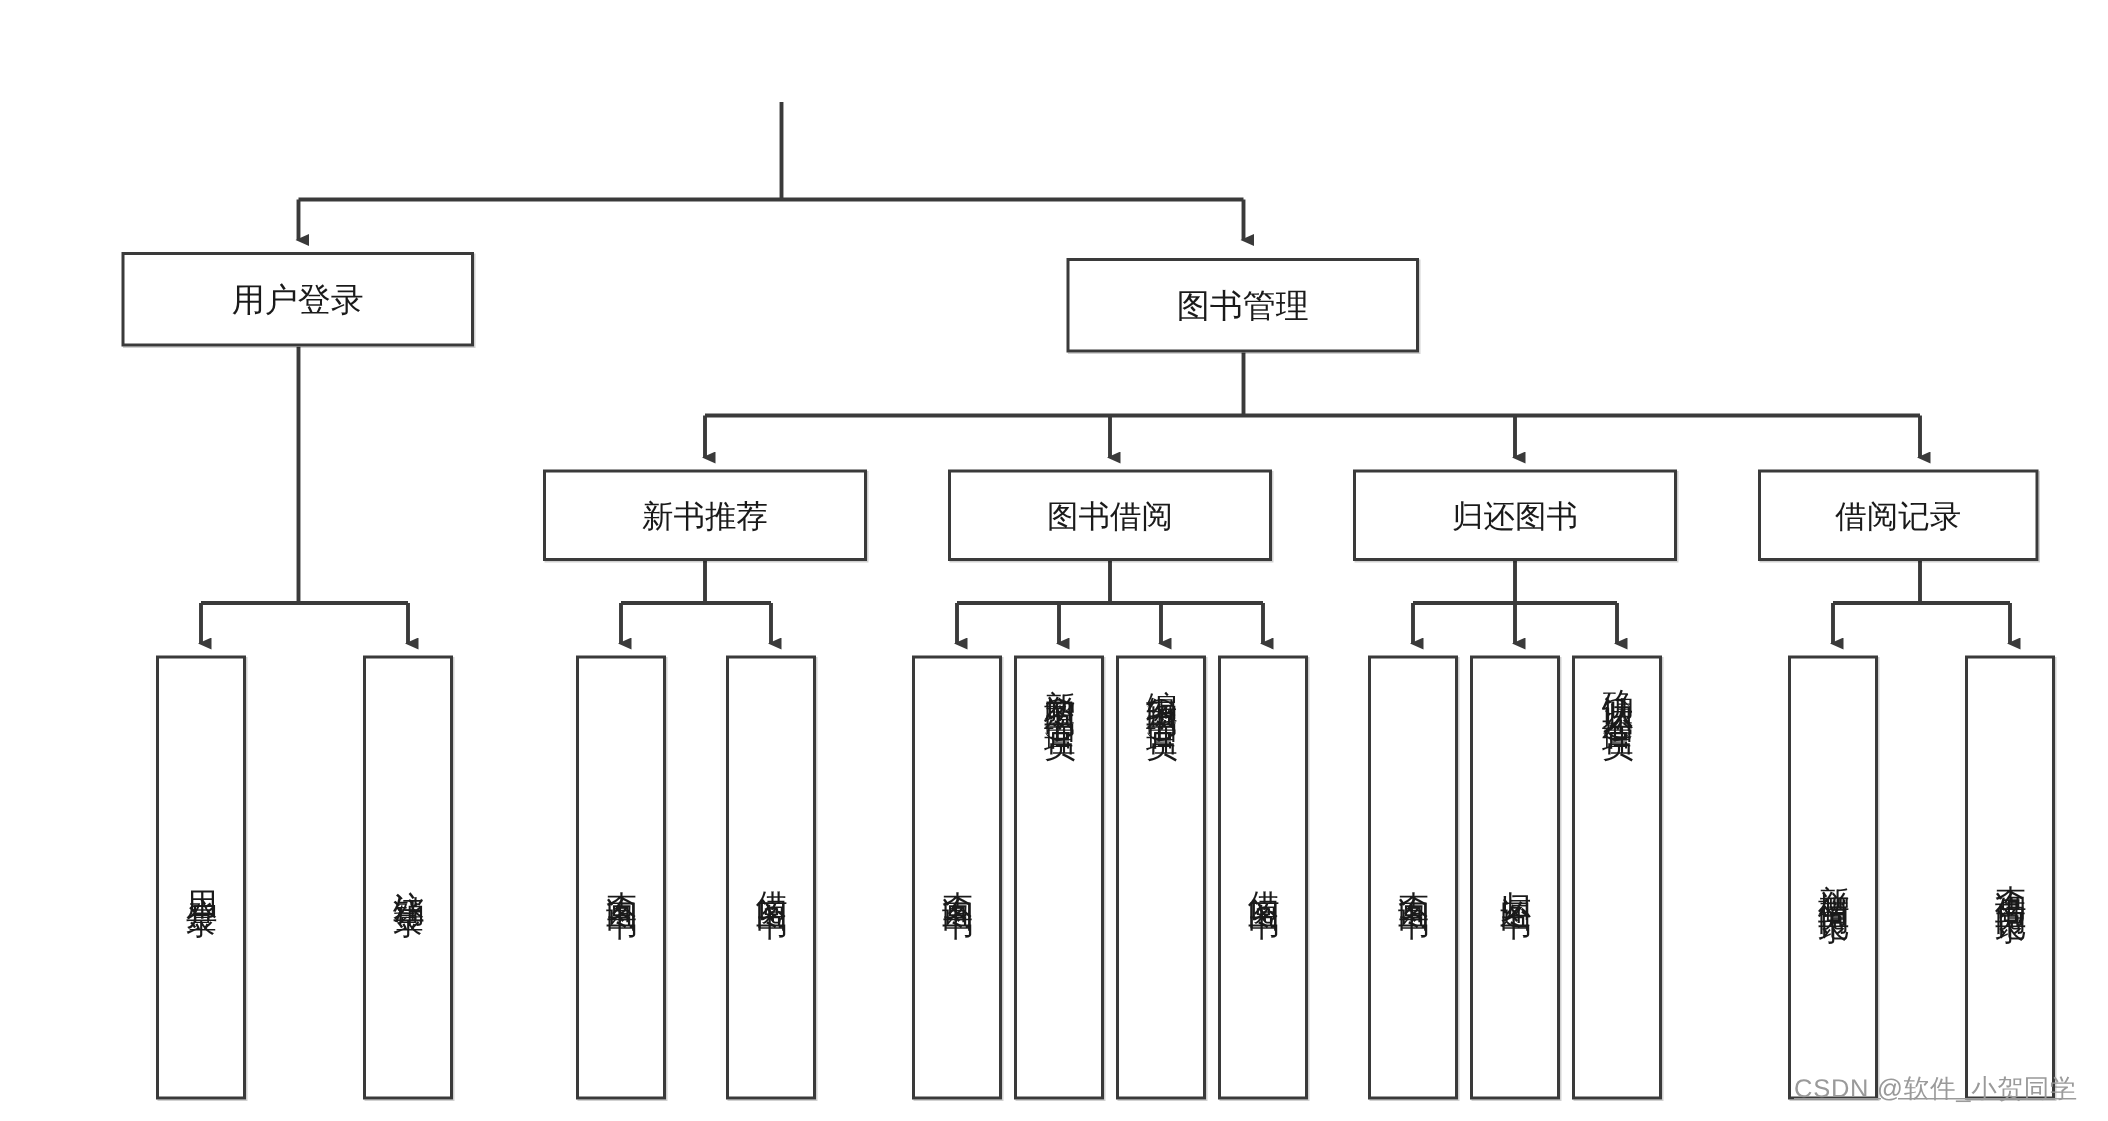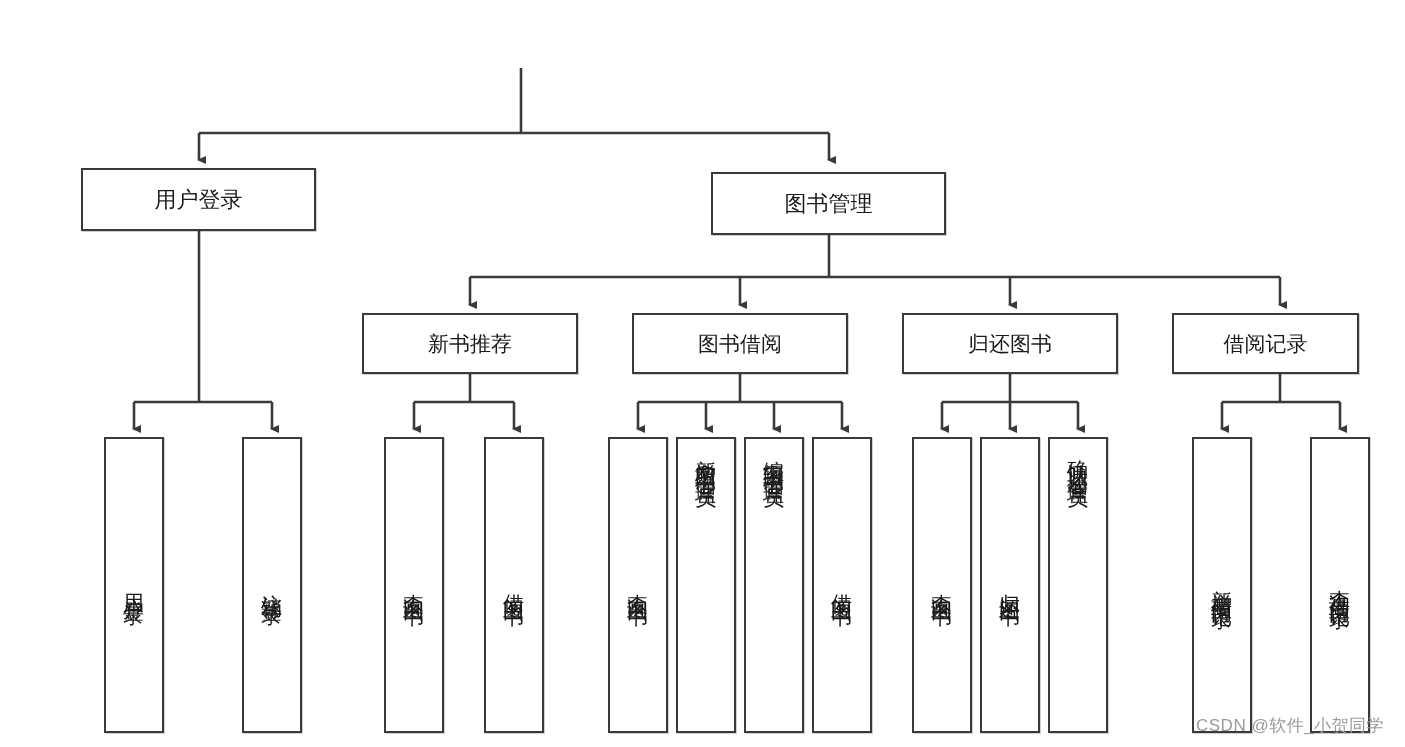"CSDN @软件_小贺同学" div.watermark { text-decoration: none -> underline }
